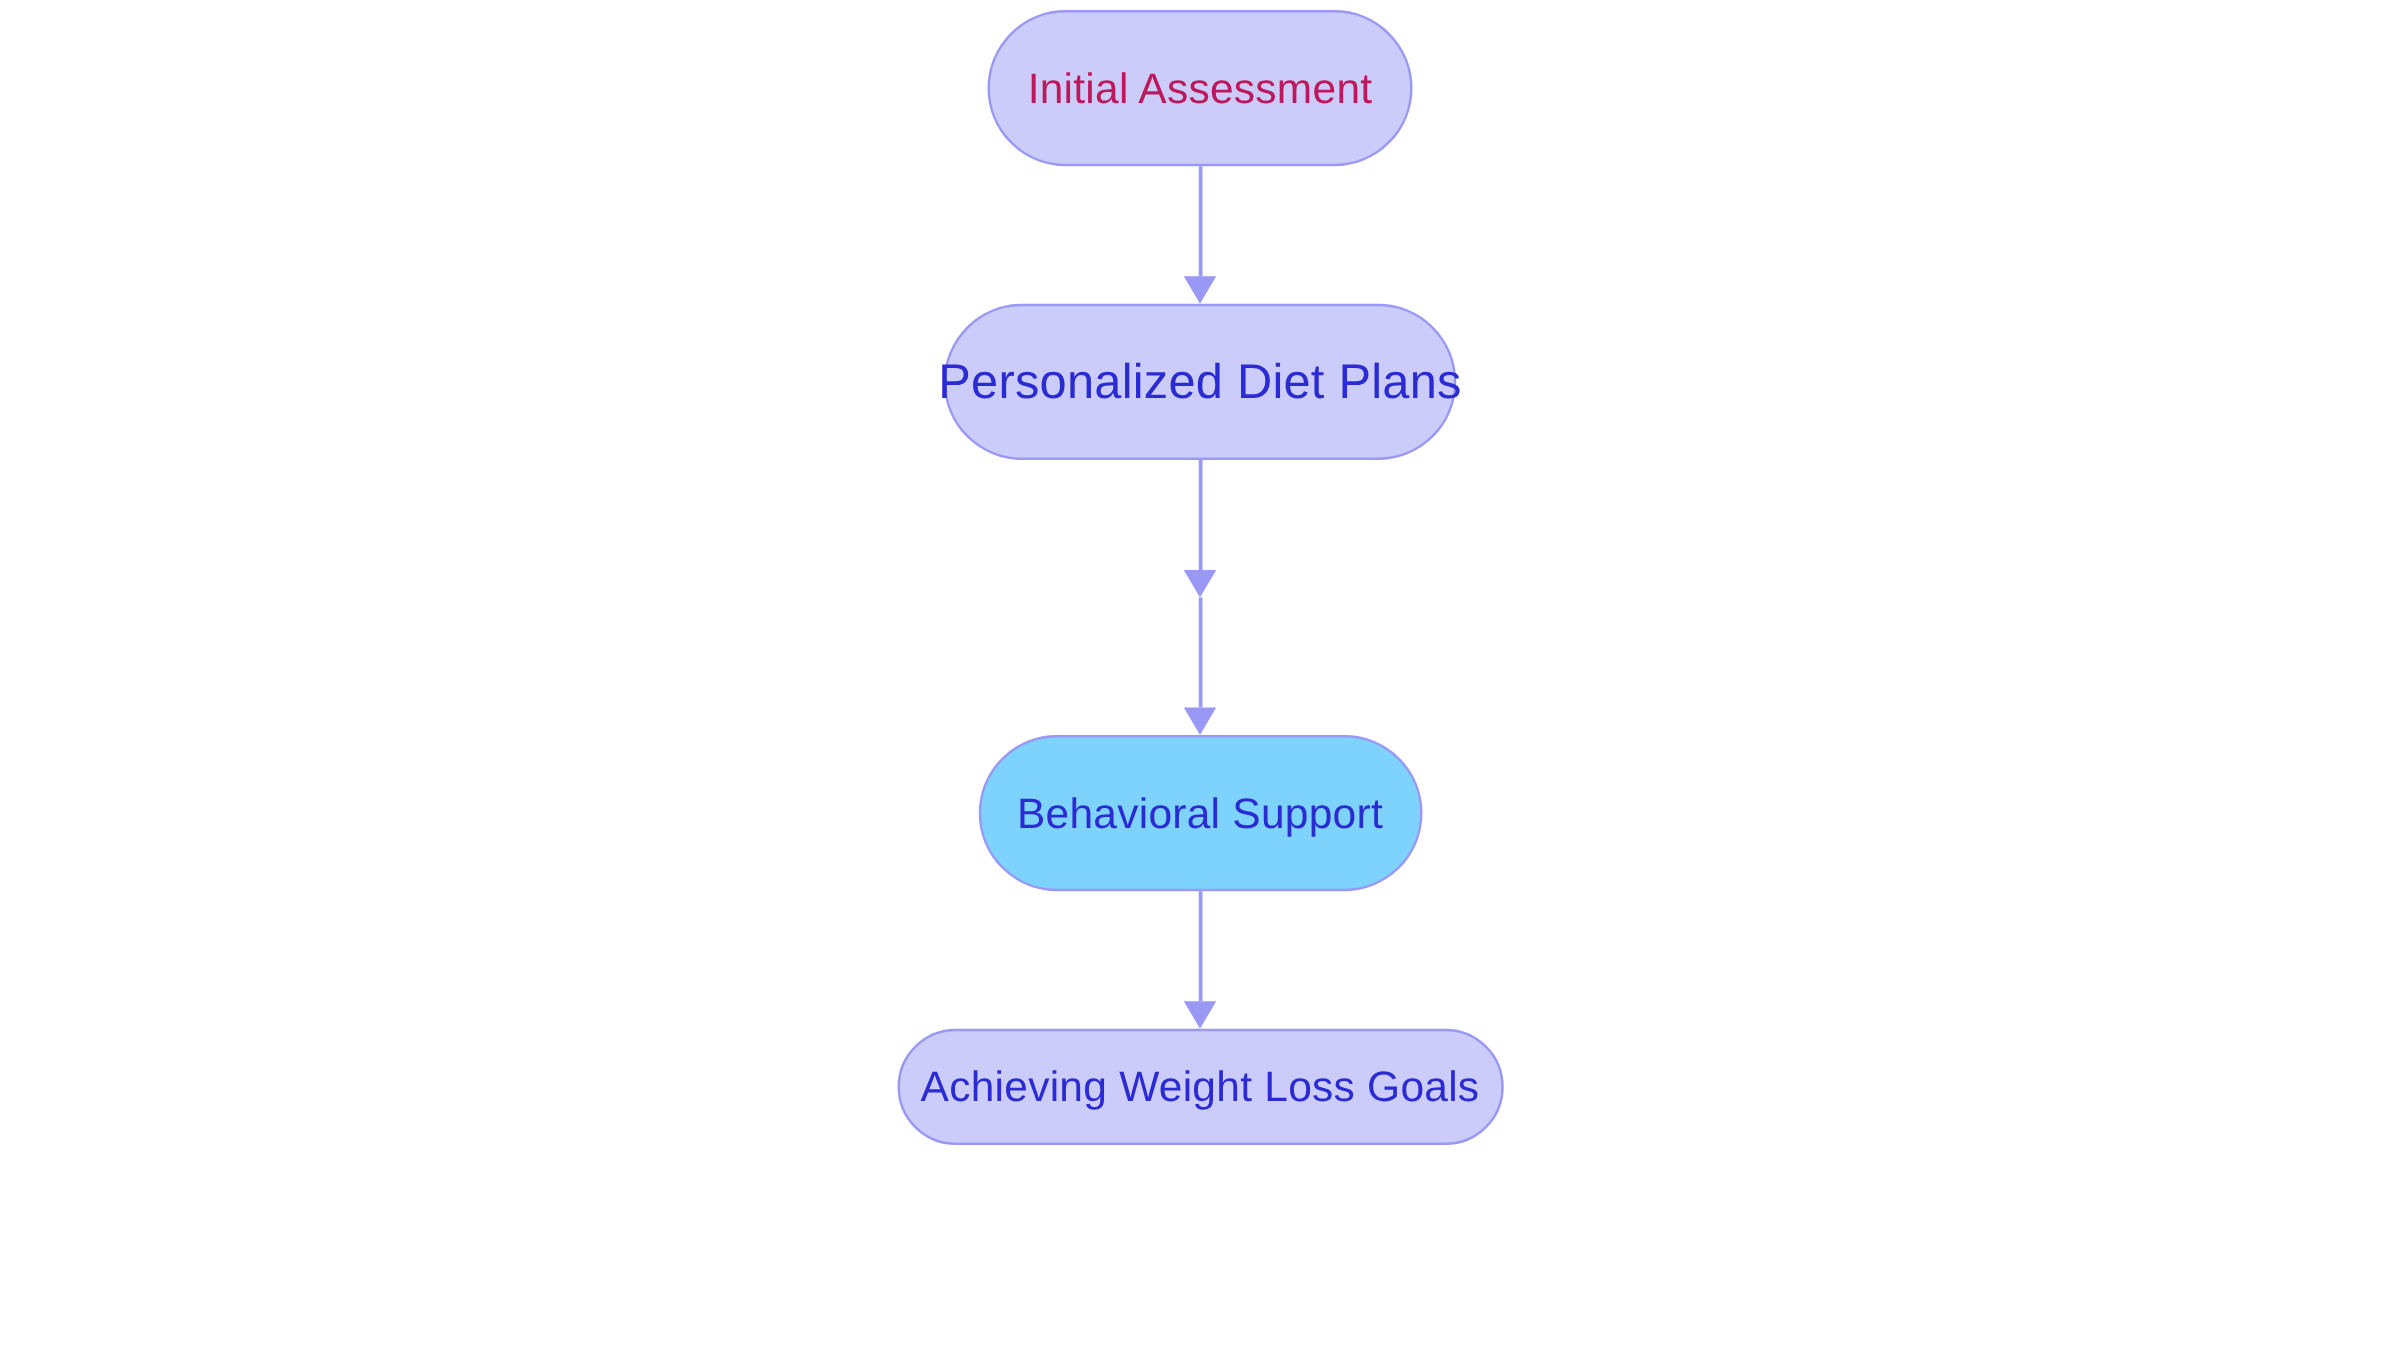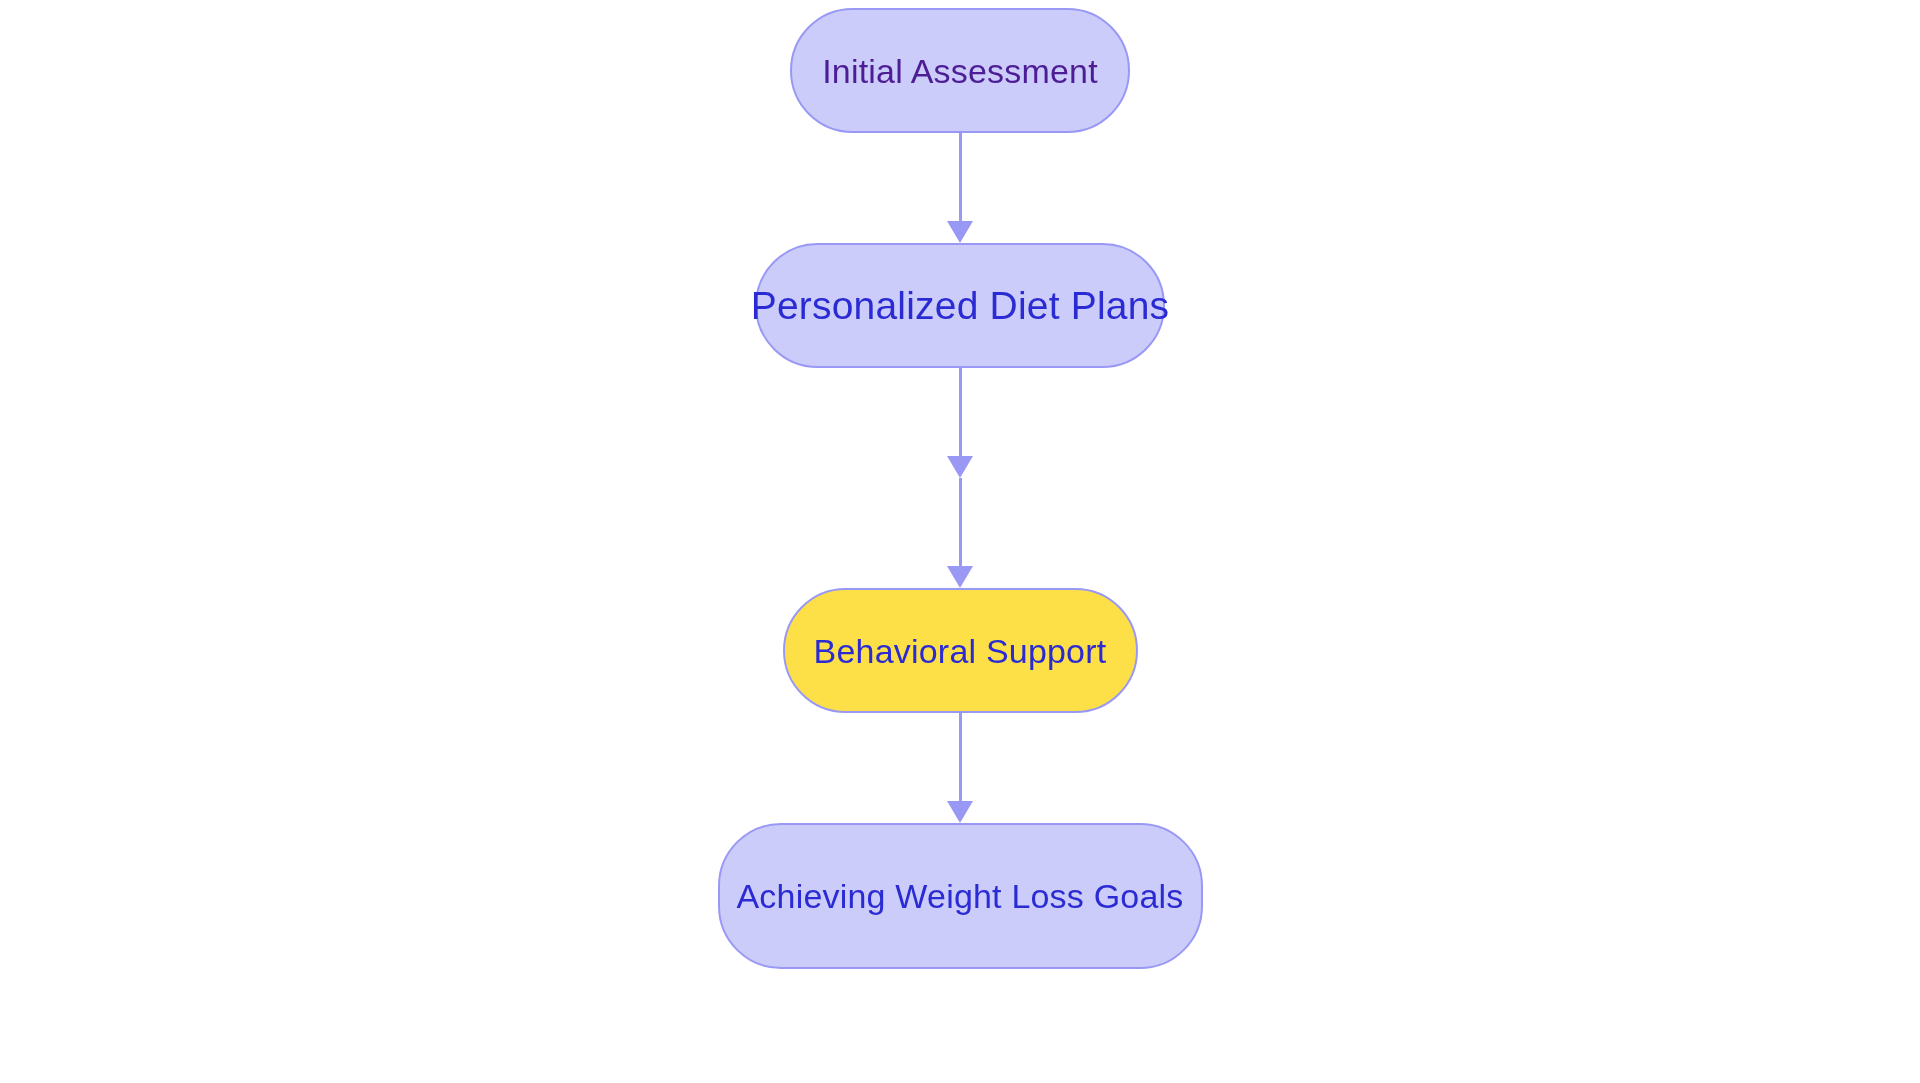"Initial Assessment" span.flow-node-label { color: #4c1d95 -> #be185d }
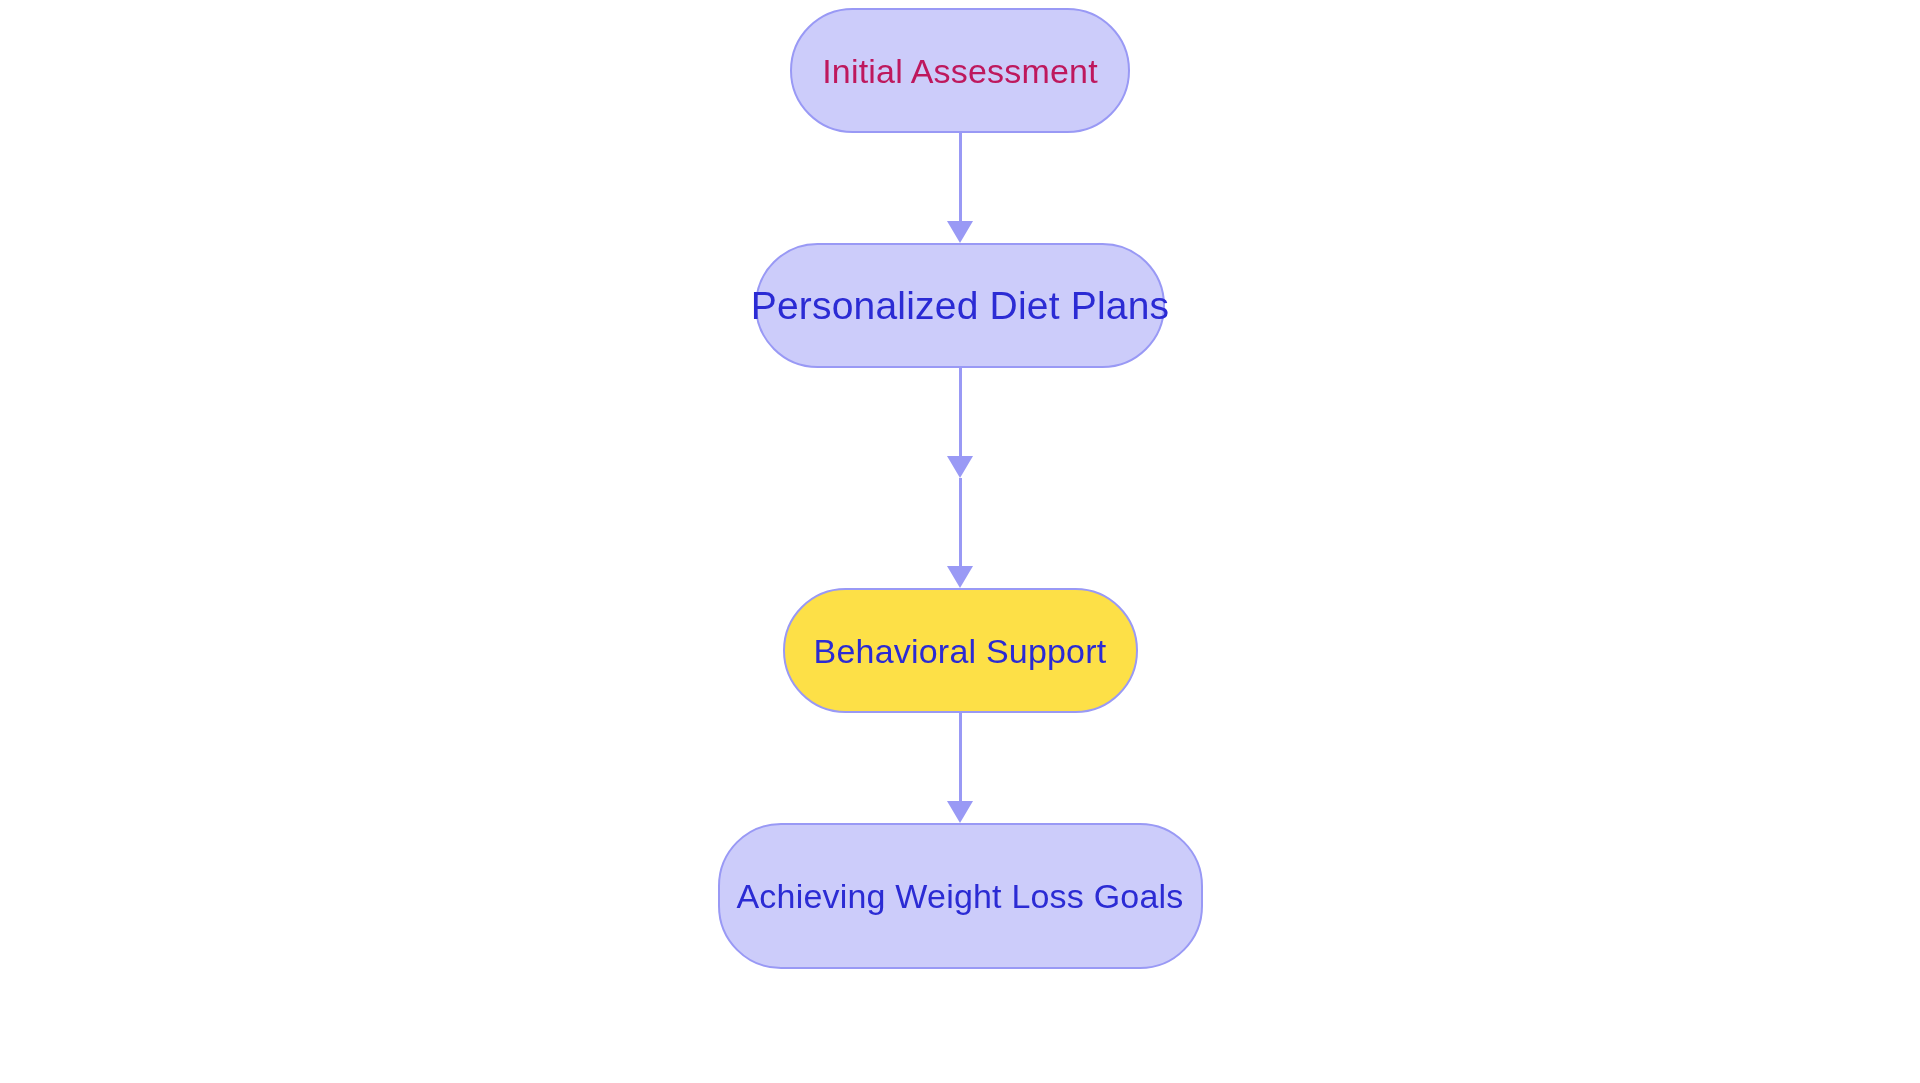"Behavioral Support" div.flow-node { background: #fde047 -> #7dd3fc }
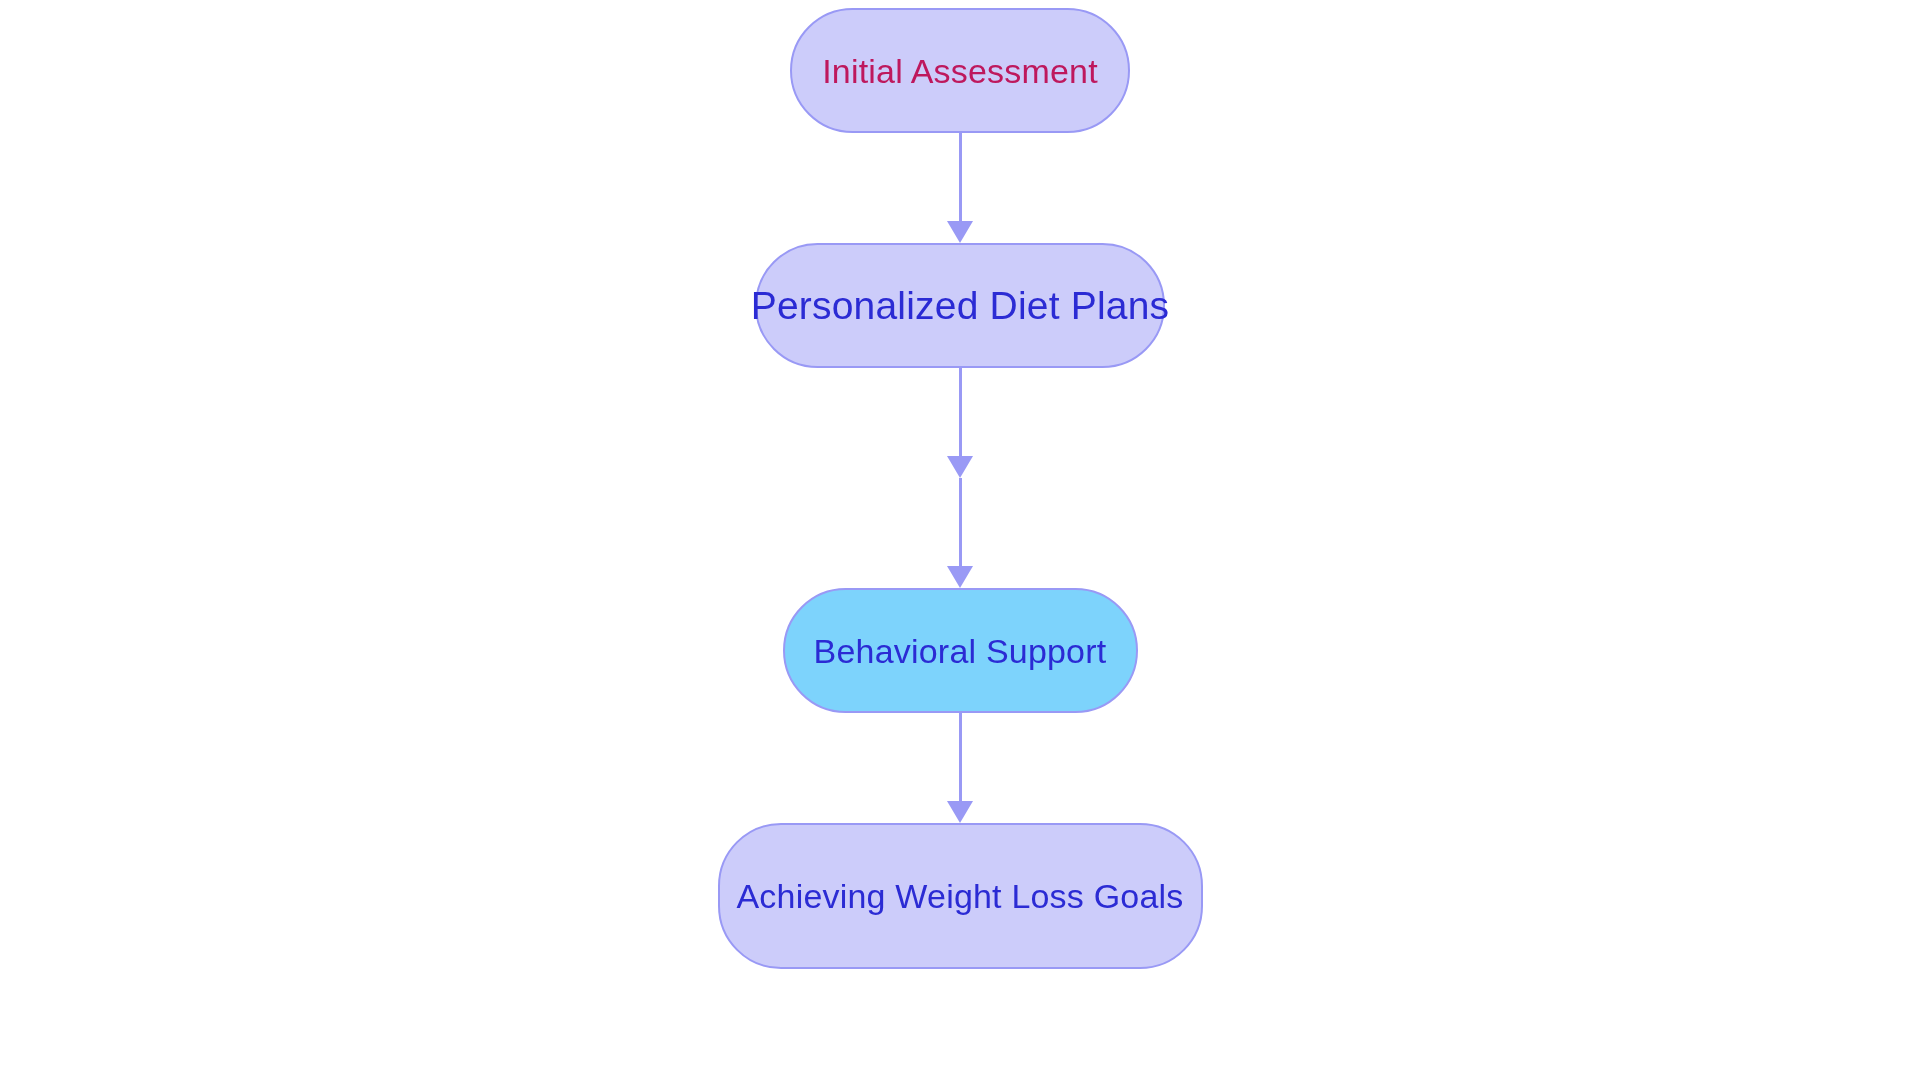"Achieving Weight Loss Goals" div.flow-node { height: 146px -> 93px }
